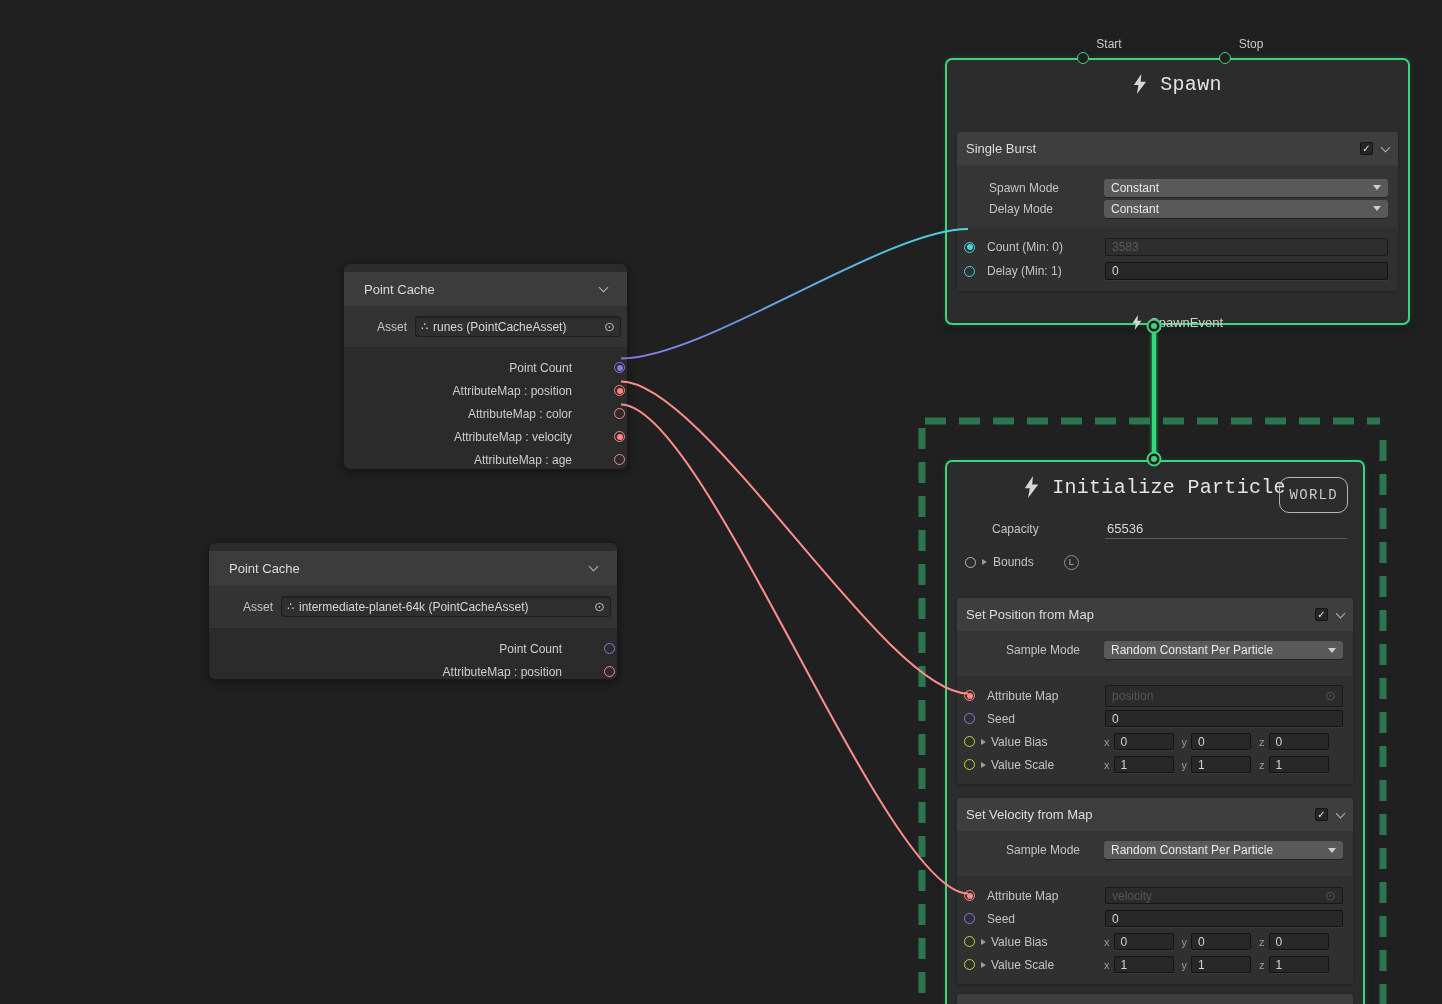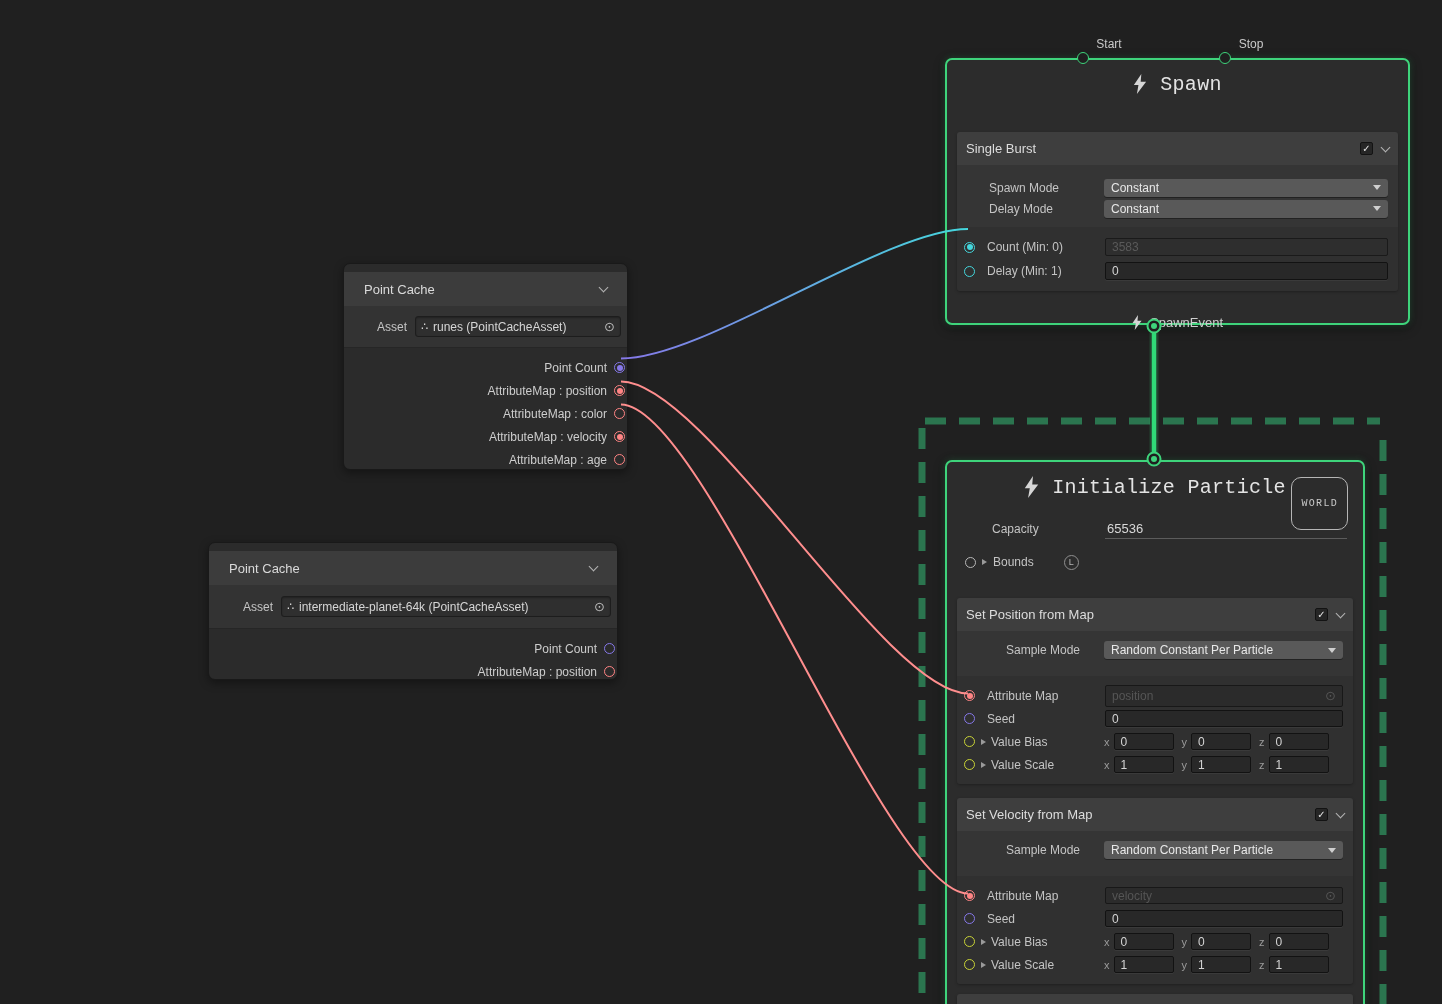"Point Count" .out-row { gap: none -> 35px }
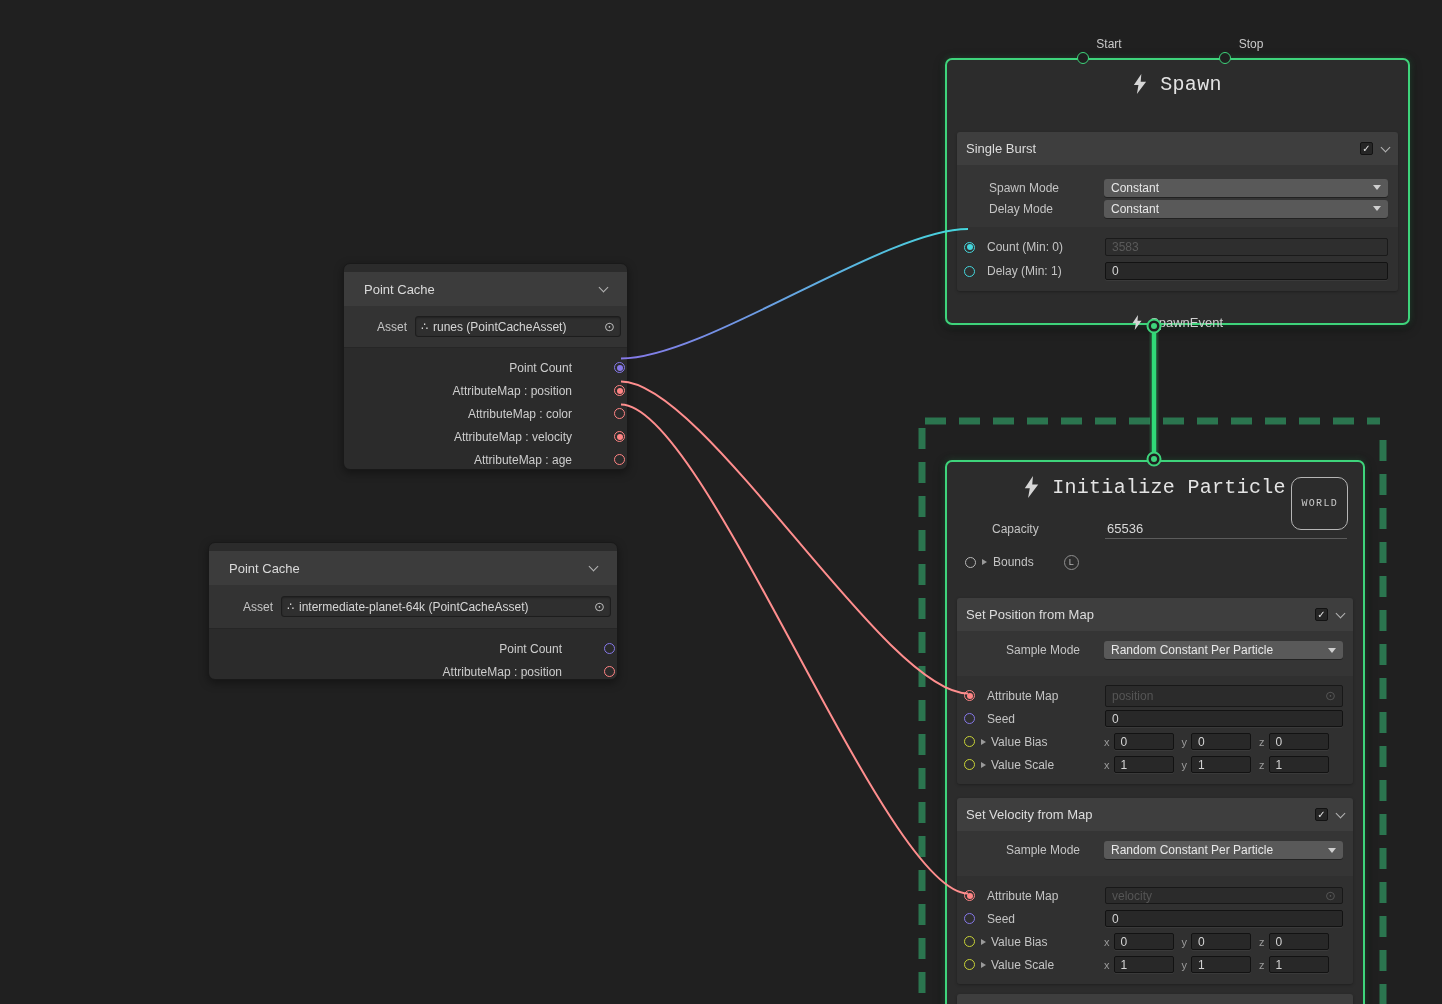"WORLD" .badge { font-size: 10px -> 14px; padding: 20px 9px -> 9px 9px }
